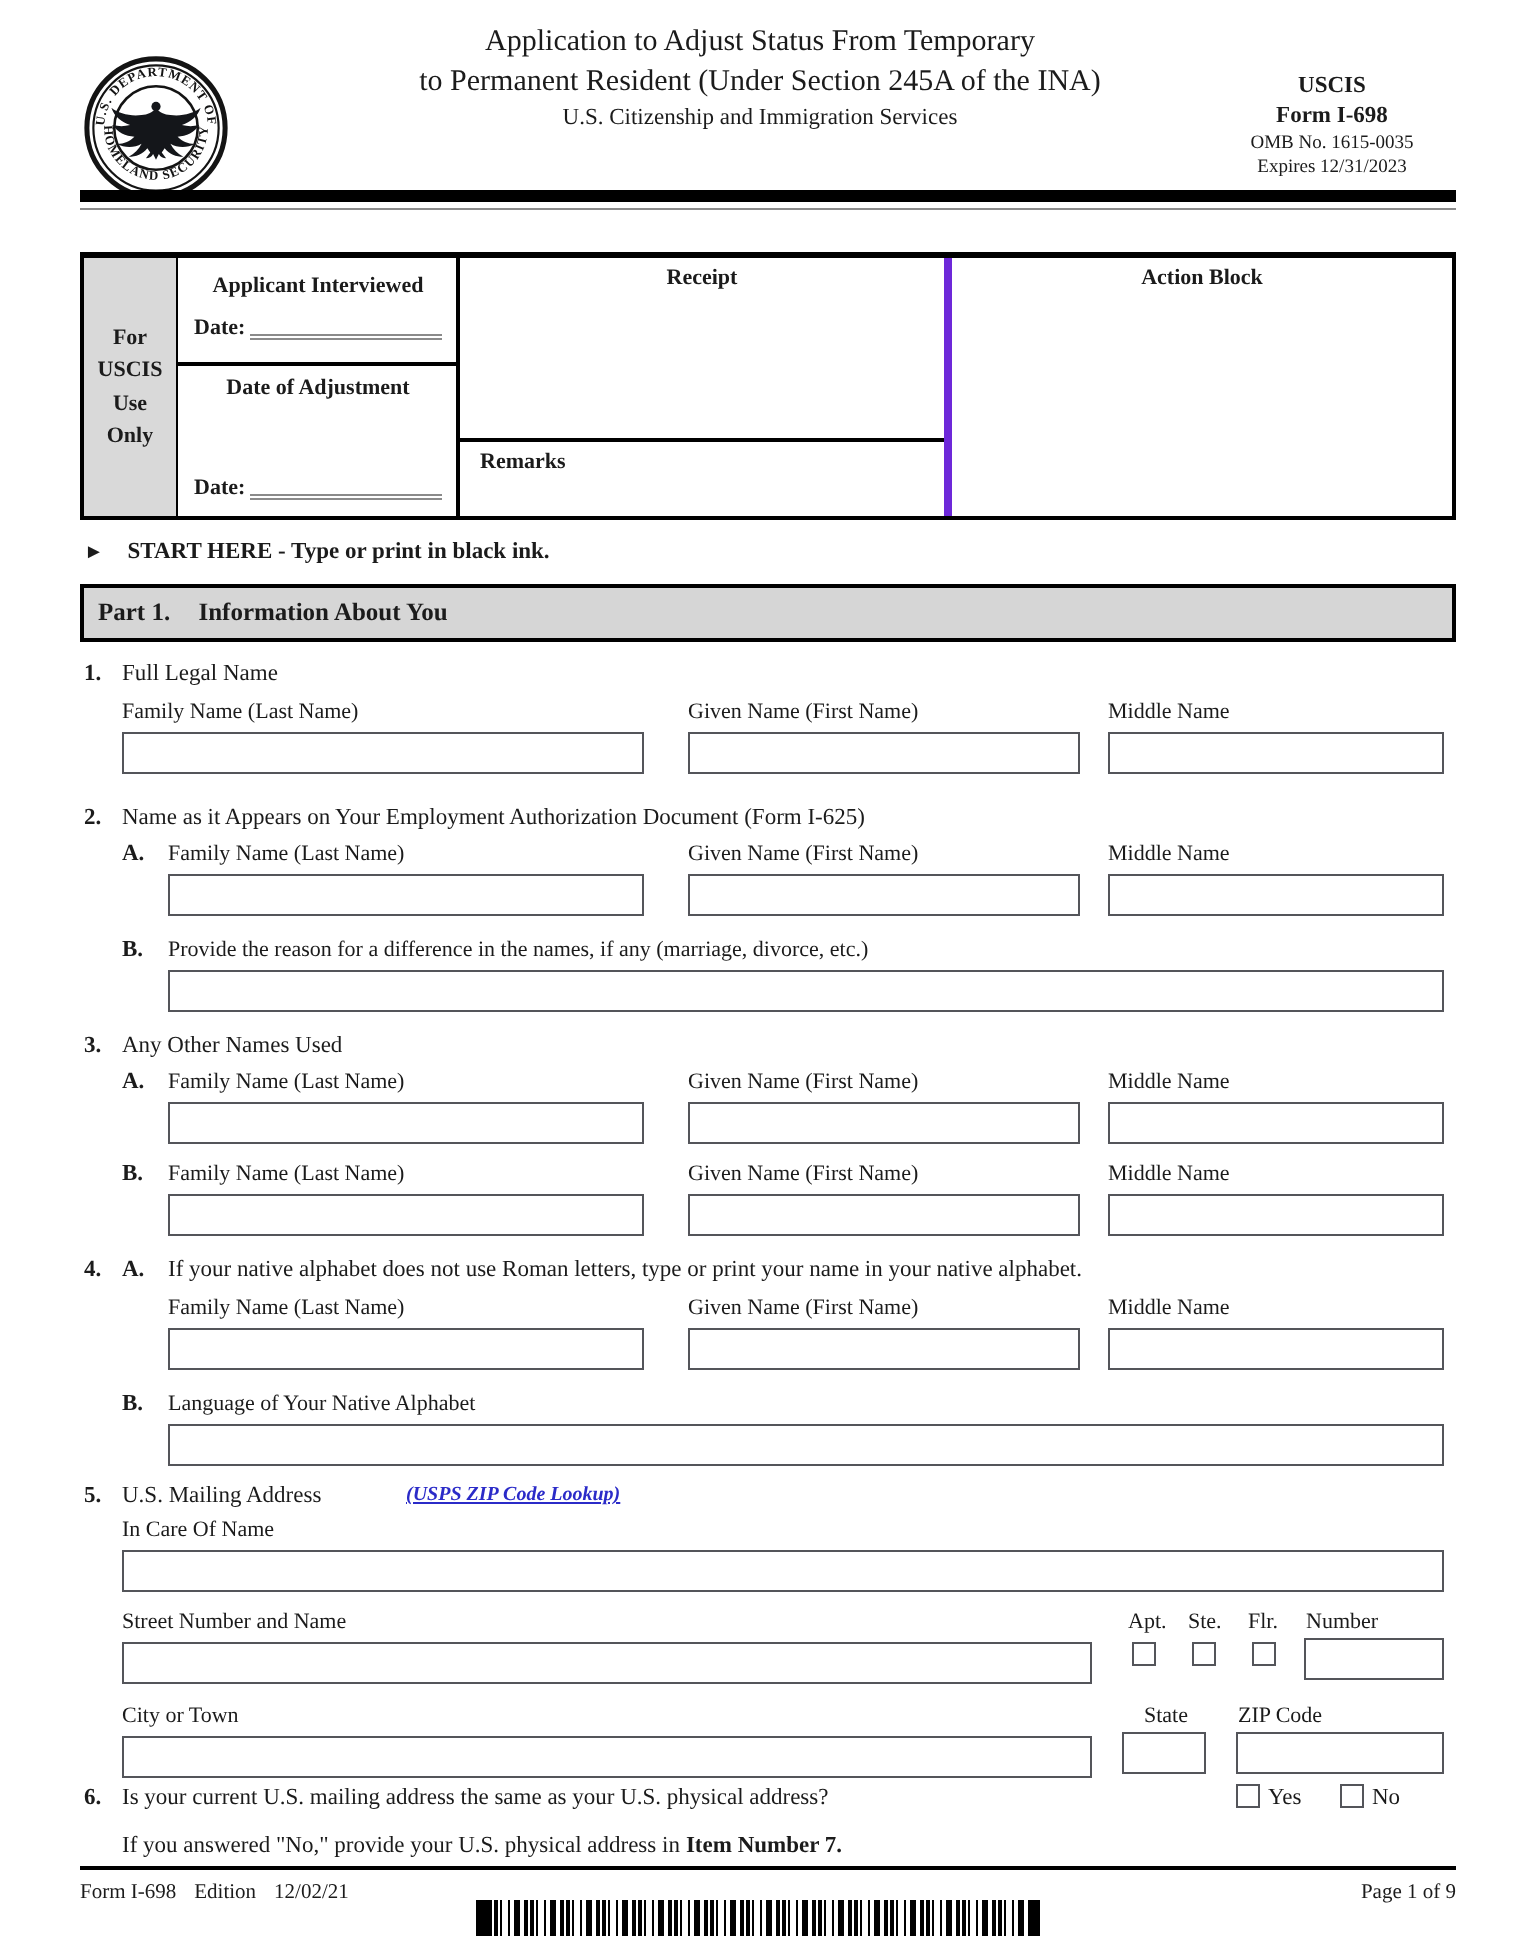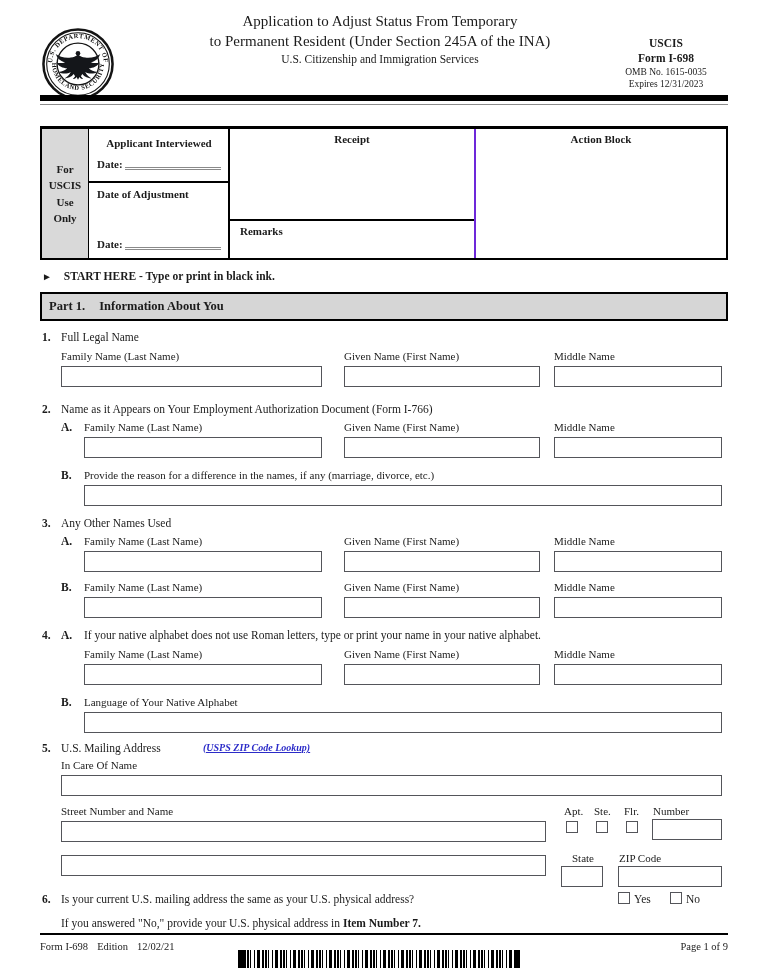"Receipt" .col-receipt { border-right: 2px solid #6d28d9 -> 4px solid #6d28d9 }
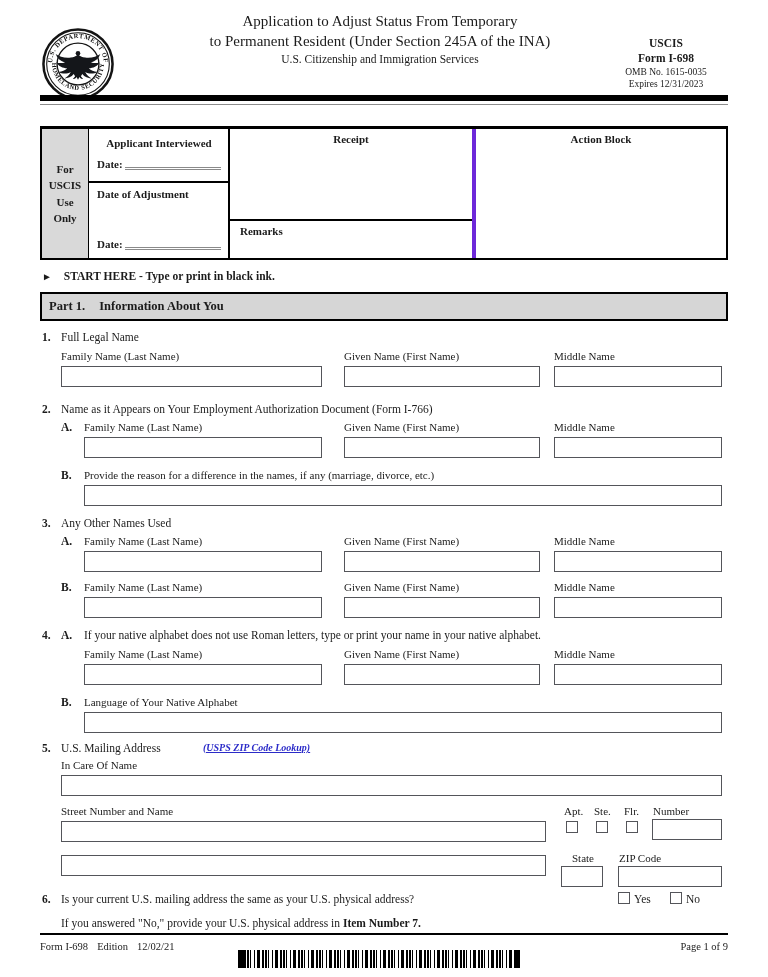"Date of Adjustment" .doa-title { text-align: none -> center }
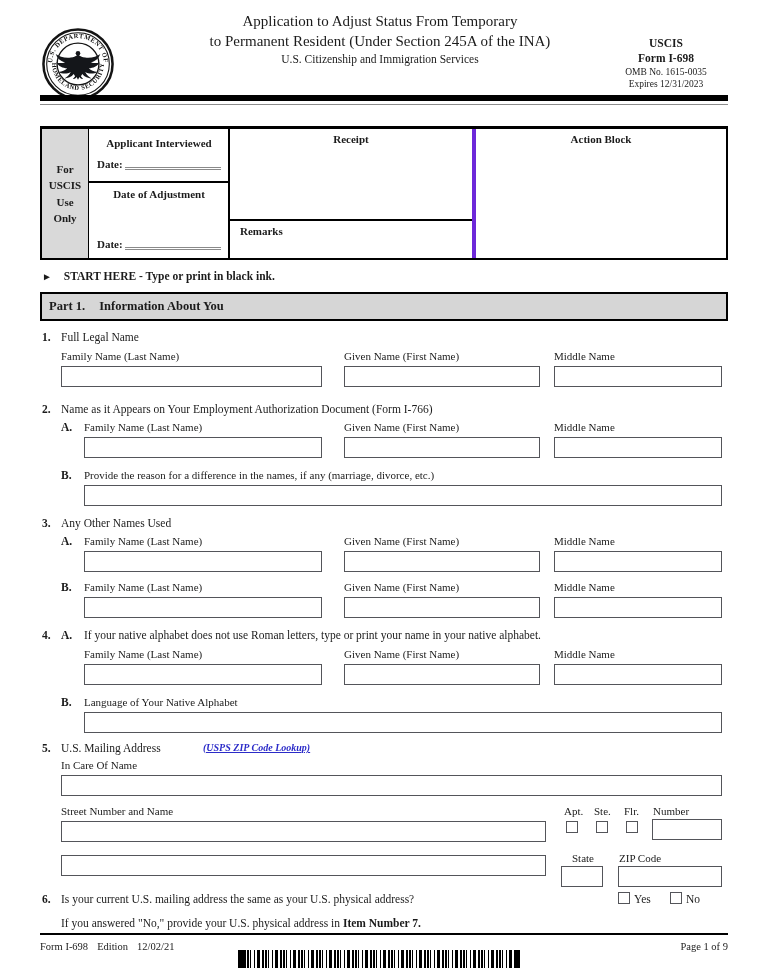"Name as it Appears on" div.abs { text: I-766 -> I-625 }
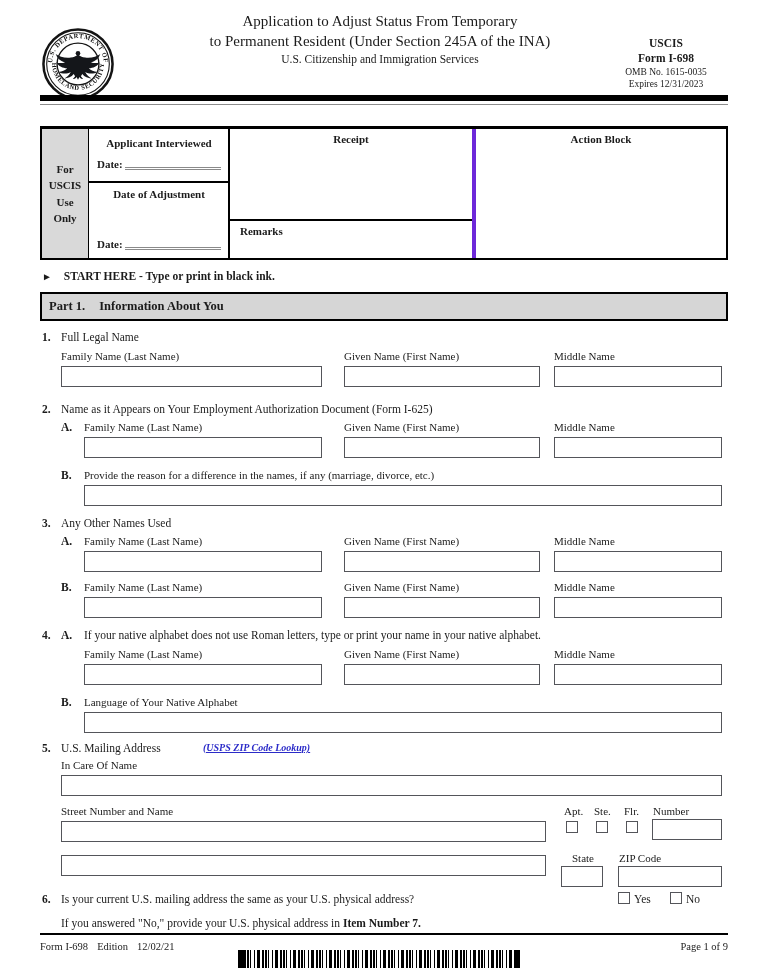"City or Town" div.field-label { html: none -> <div>City or Town</div> }
